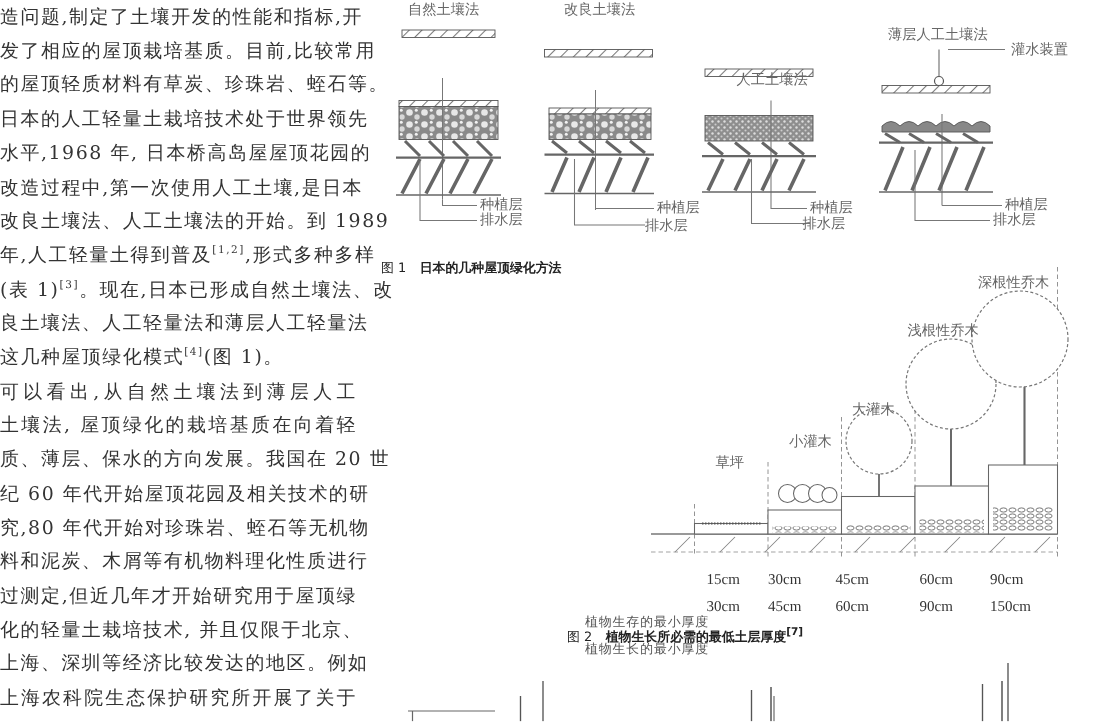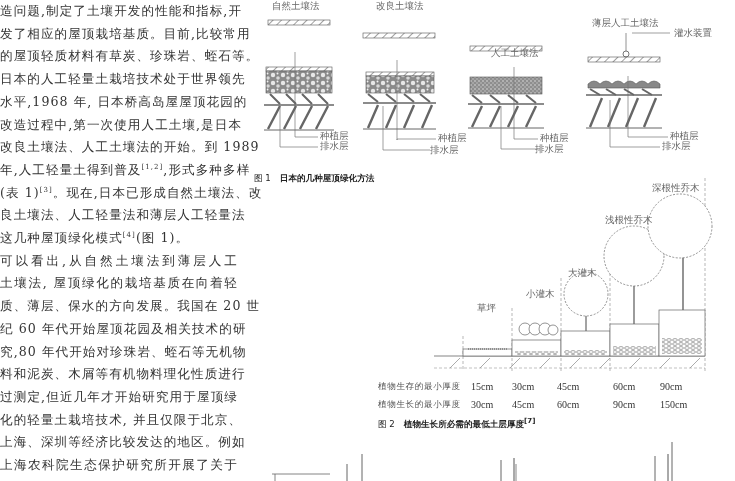"植物生存的最小厚度" .tbl .lbl { left: 0 -> 12px; margin-top: none -> 28px }
